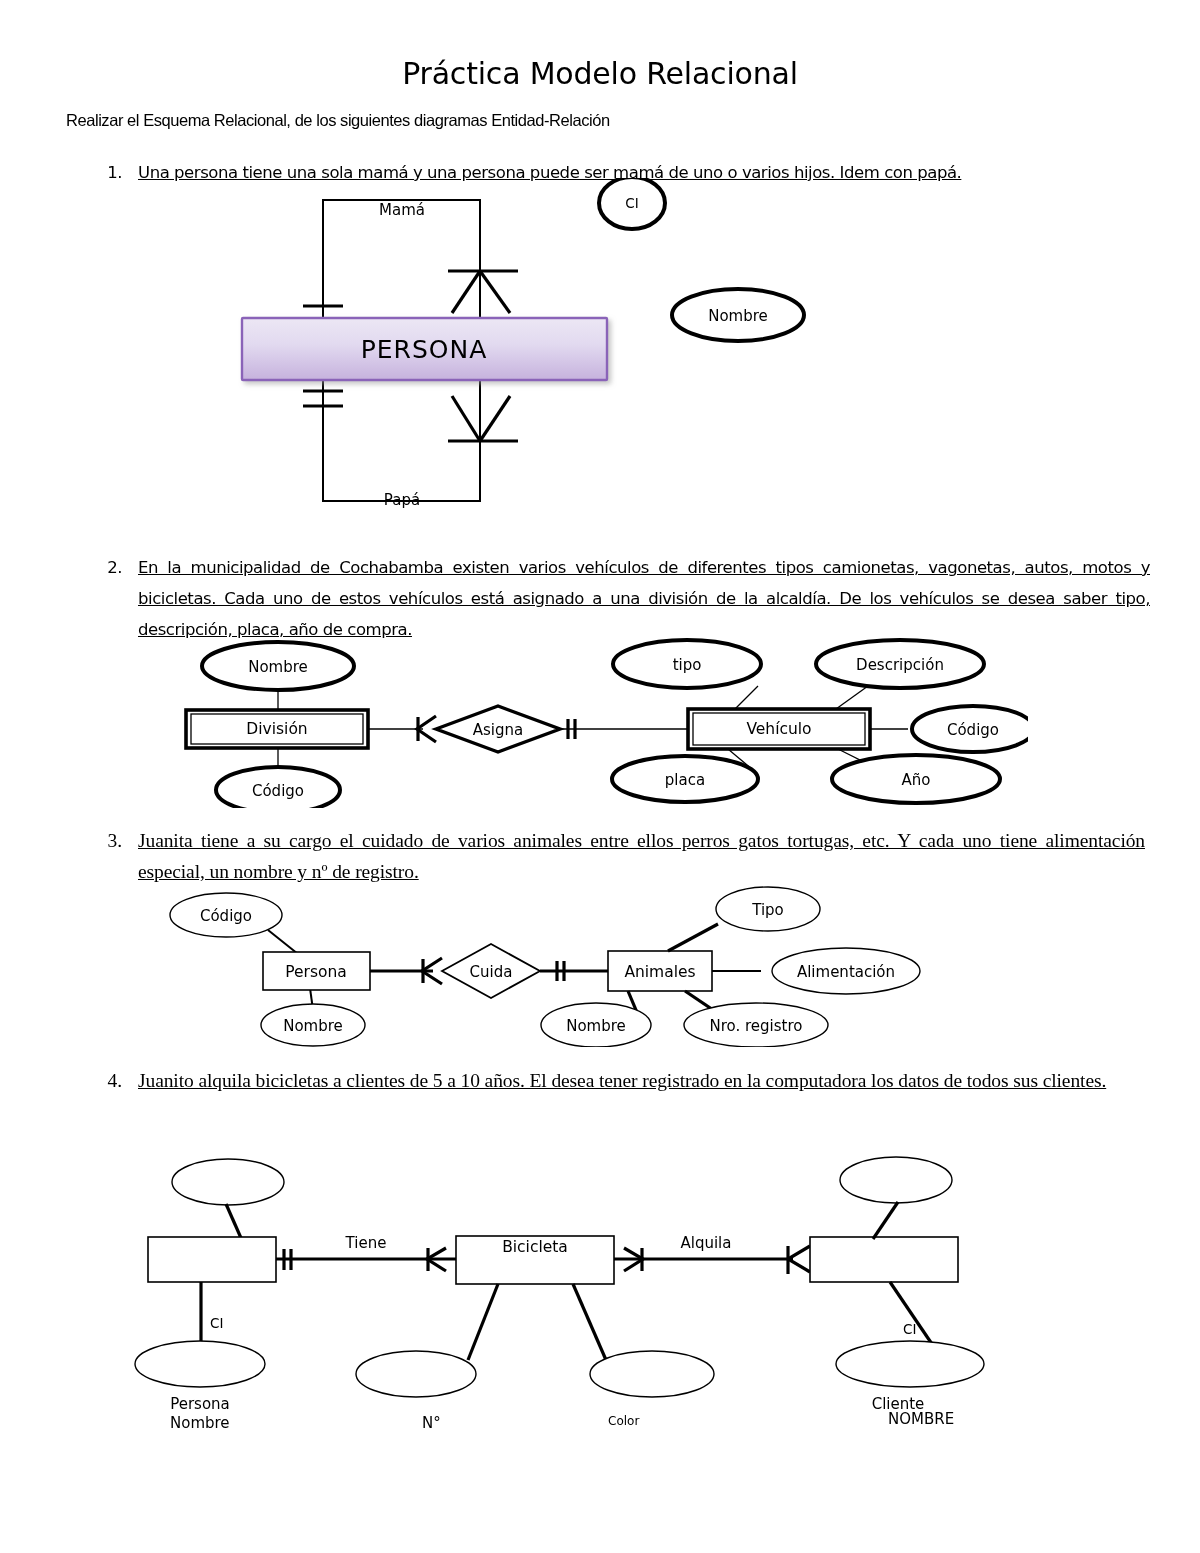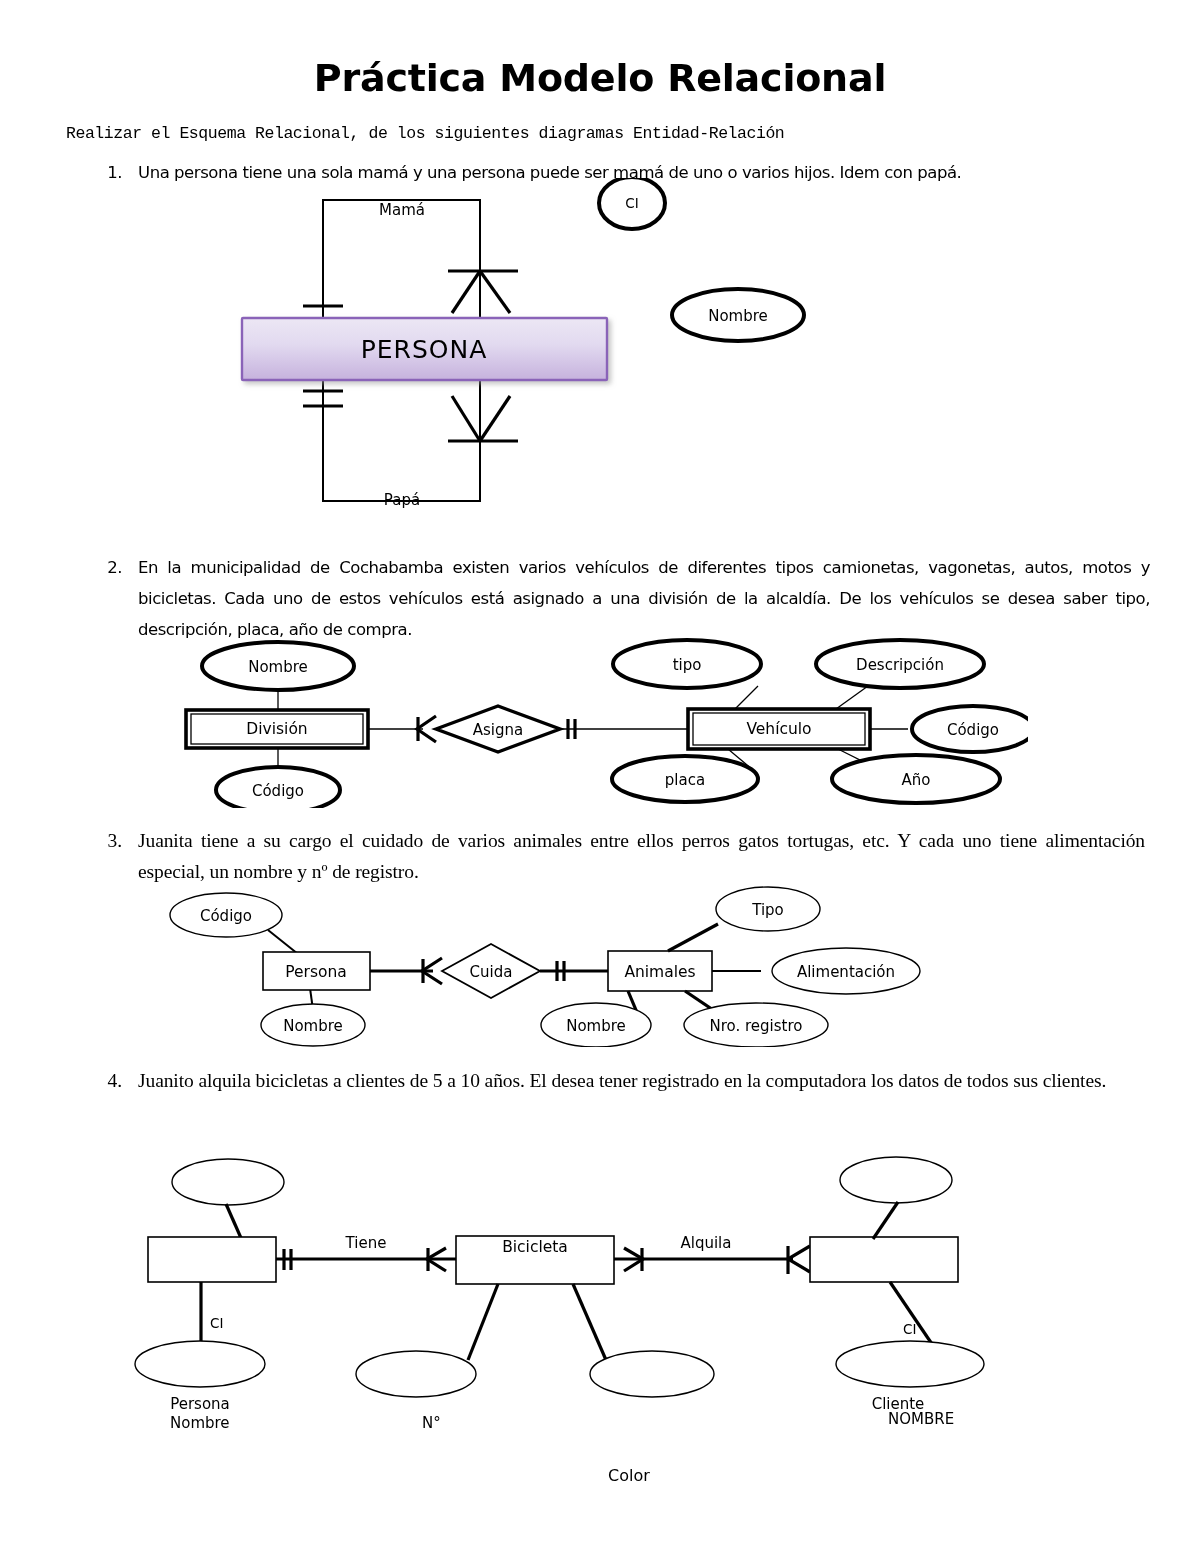"Práctica Modelo Relacional" #doc-title { font-size: 38px -> 30px; font-weight: bold -> normal }
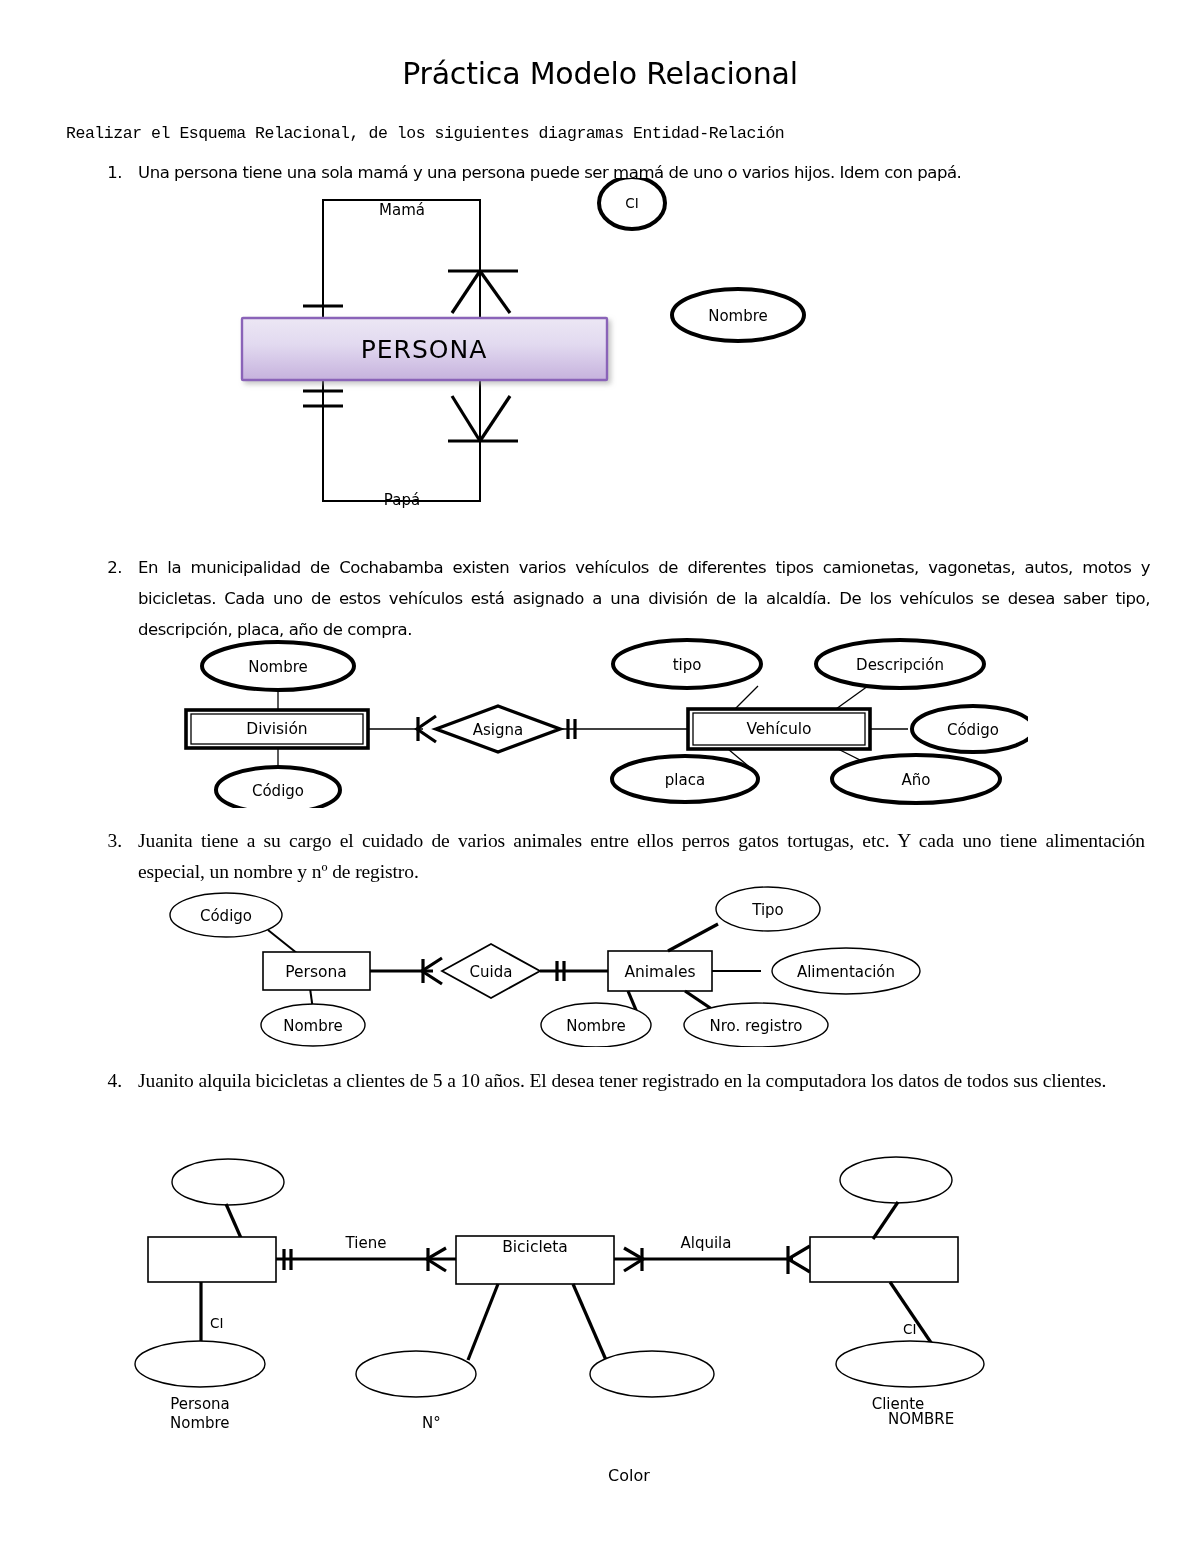"Realizar el Esquema Relacional, de" #intro-line { font-family: Liberation Mono, monospace -> Liberation Sans, sans-serif; top: 124px -> 111px }
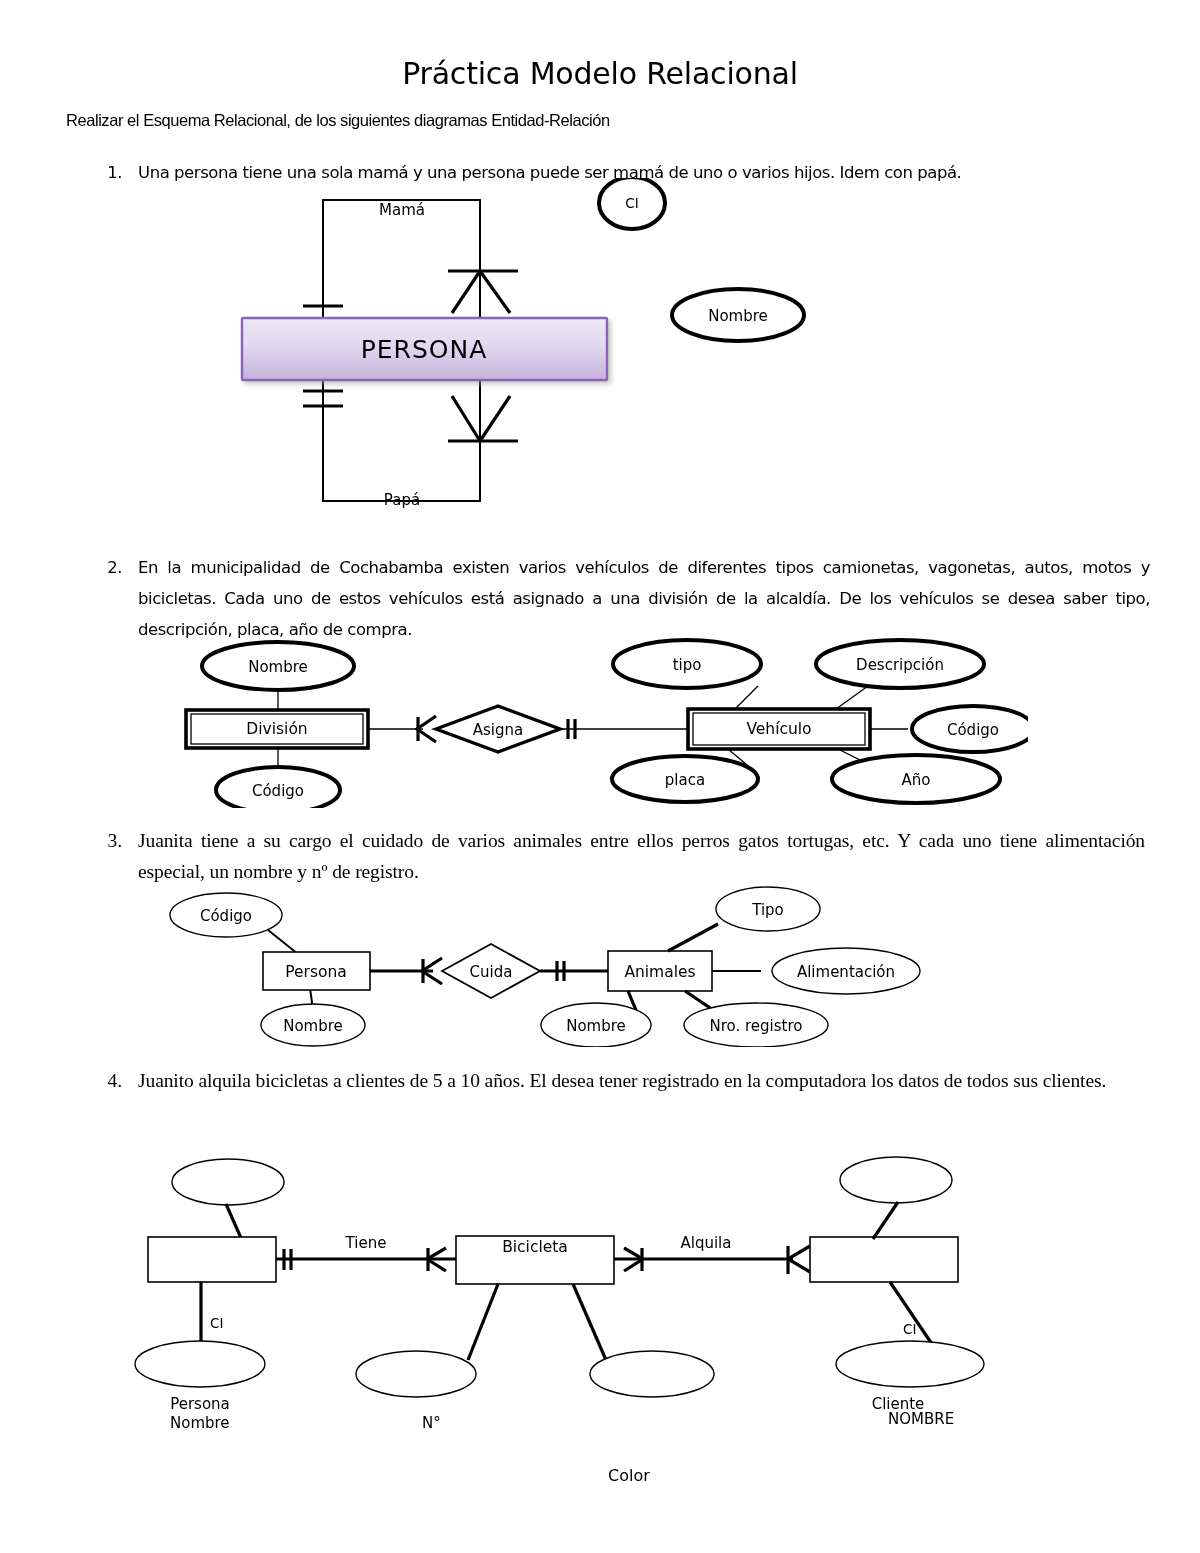"Una persona tiene una sola" .item-body { text-decoration: none -> underline }
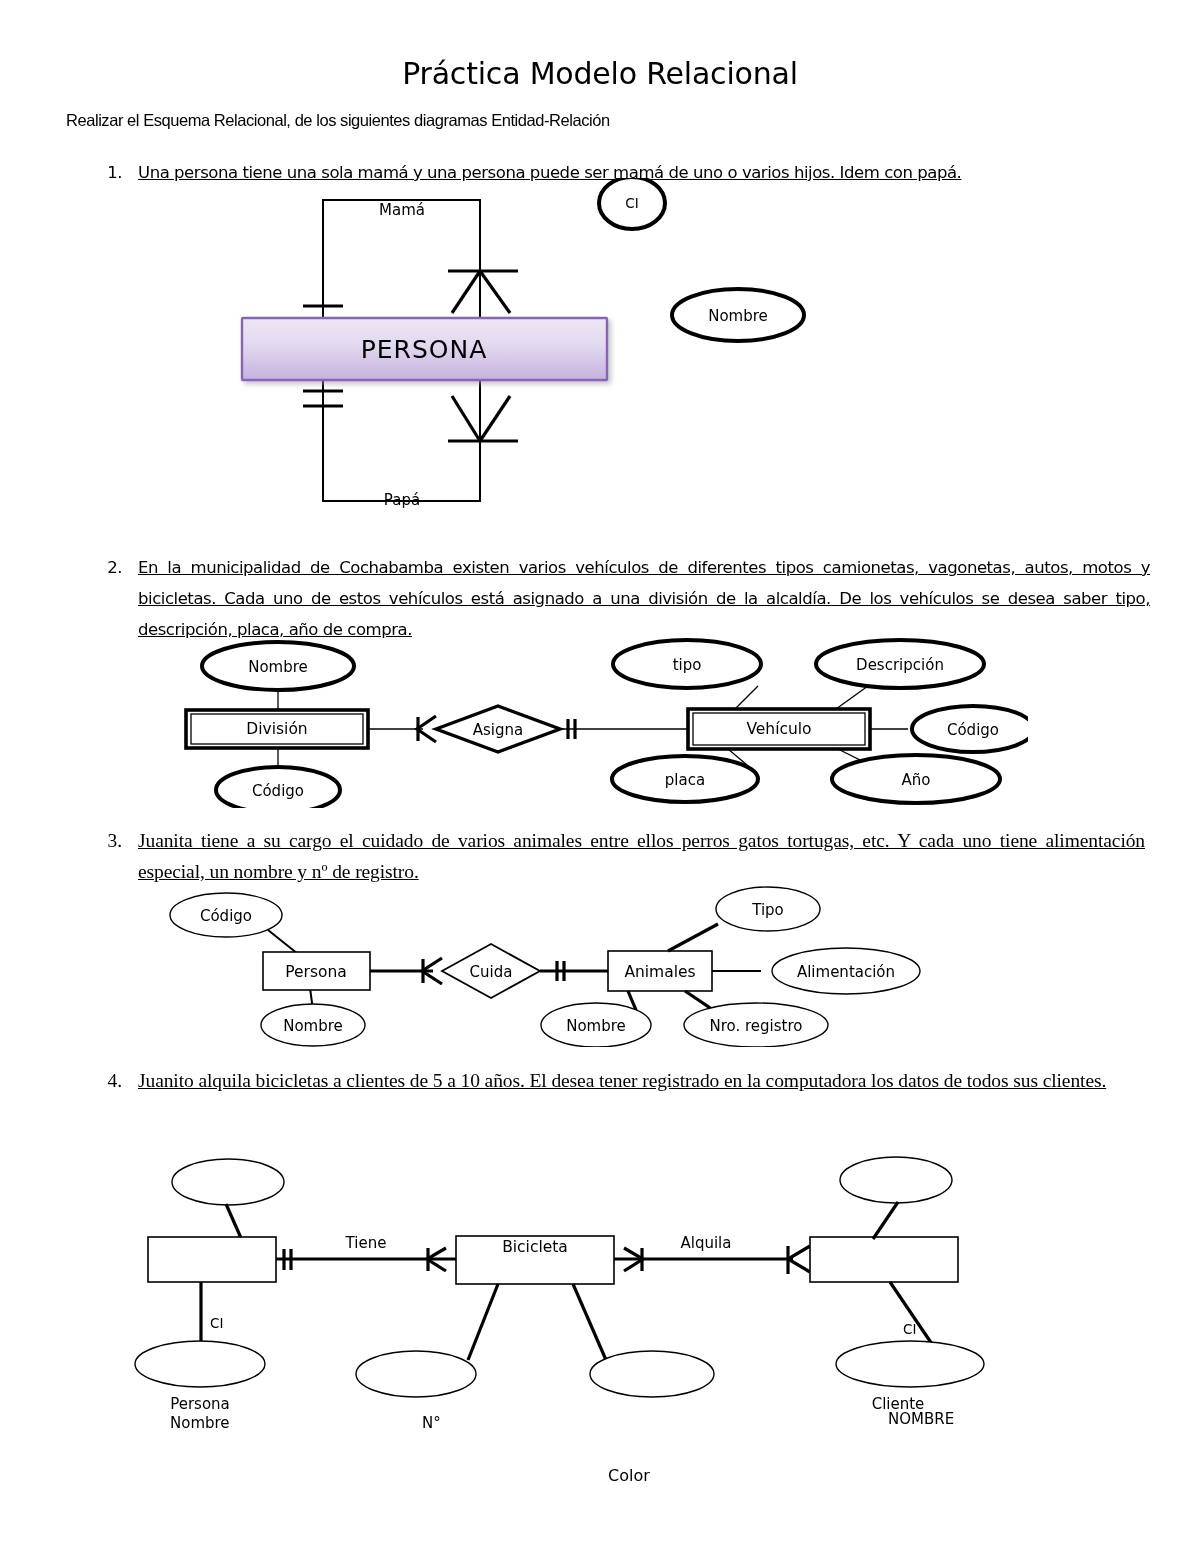"Color" div { font-size: 16px -> 12px; top: 1466px -> 1414px }
